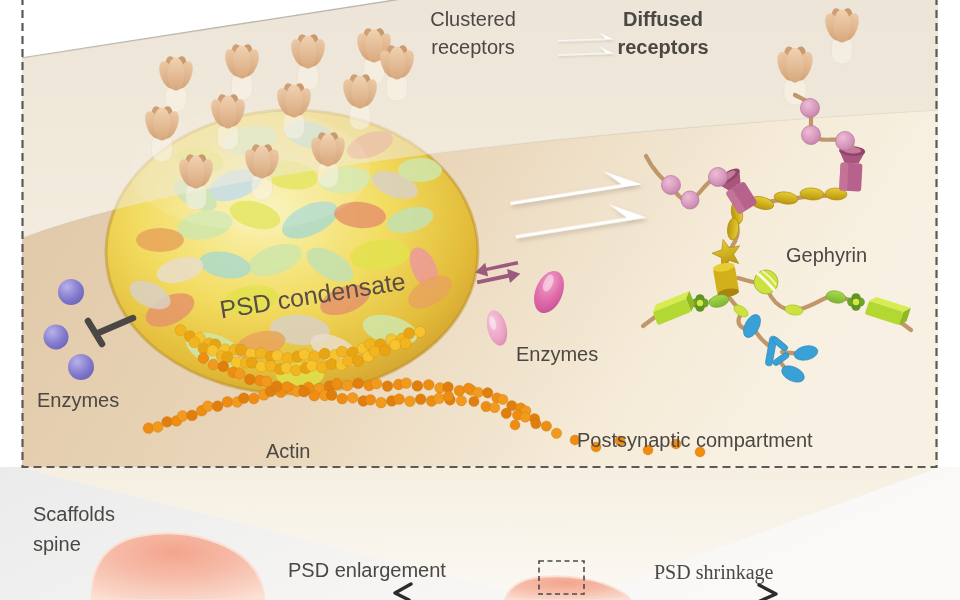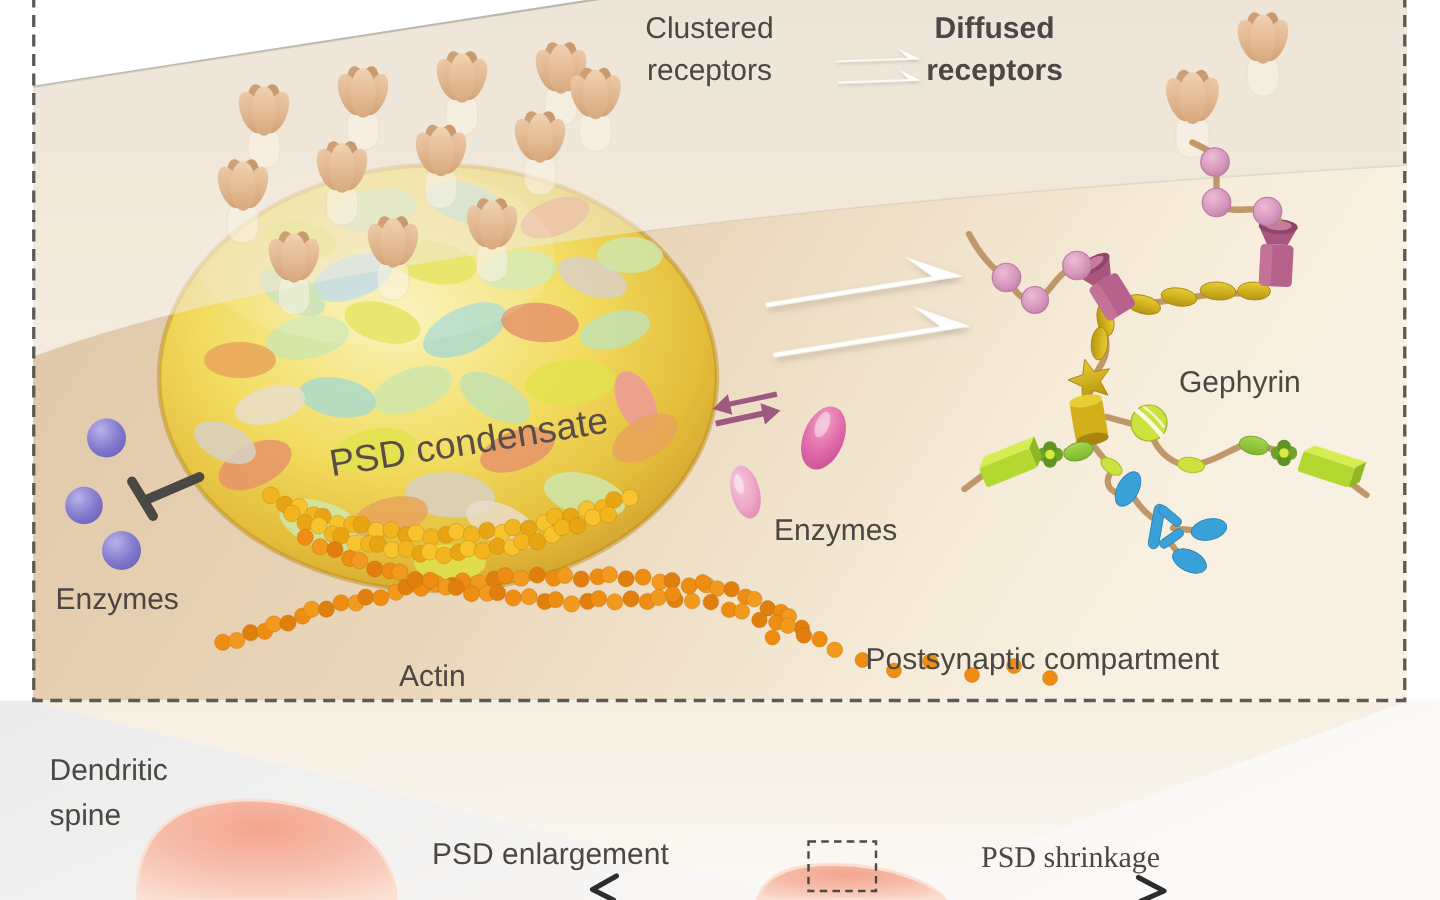"Dendritic" div { text: Dendritic -> Scaffolds }
